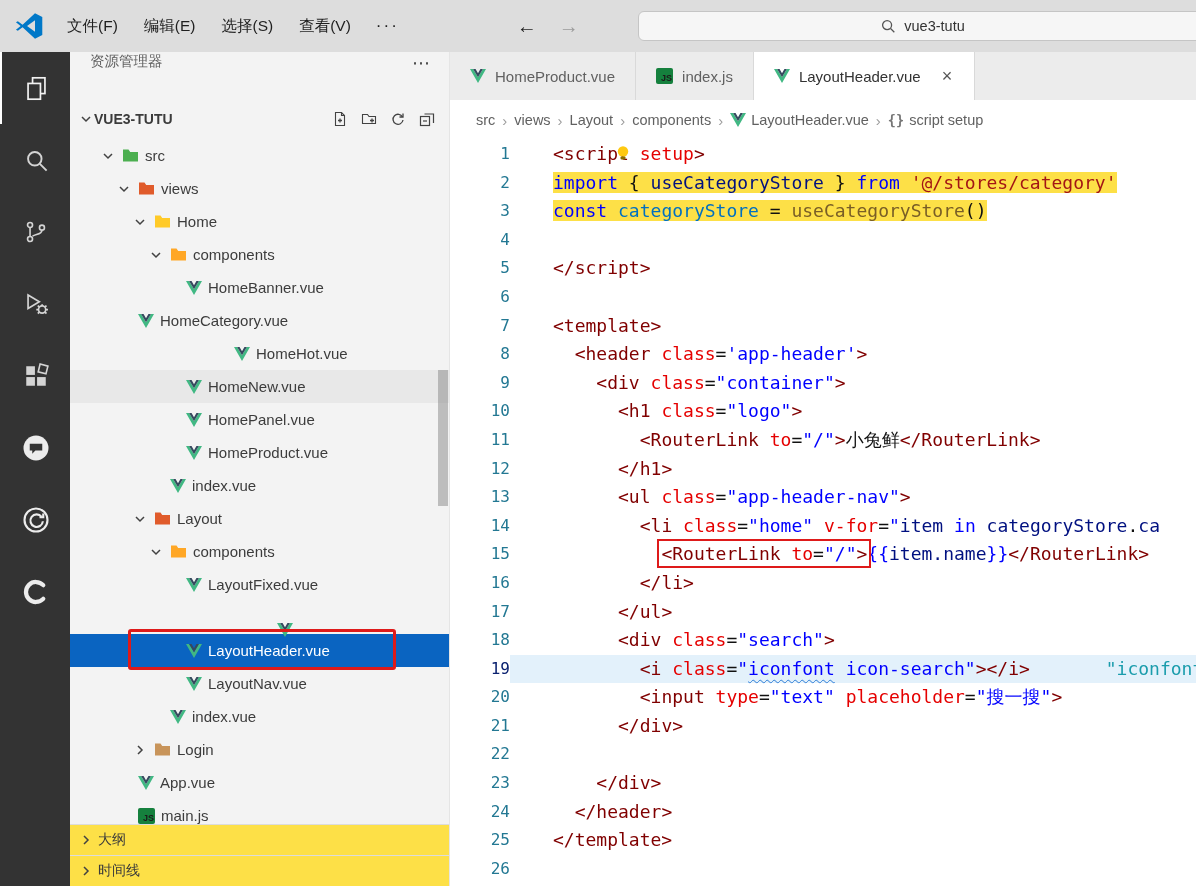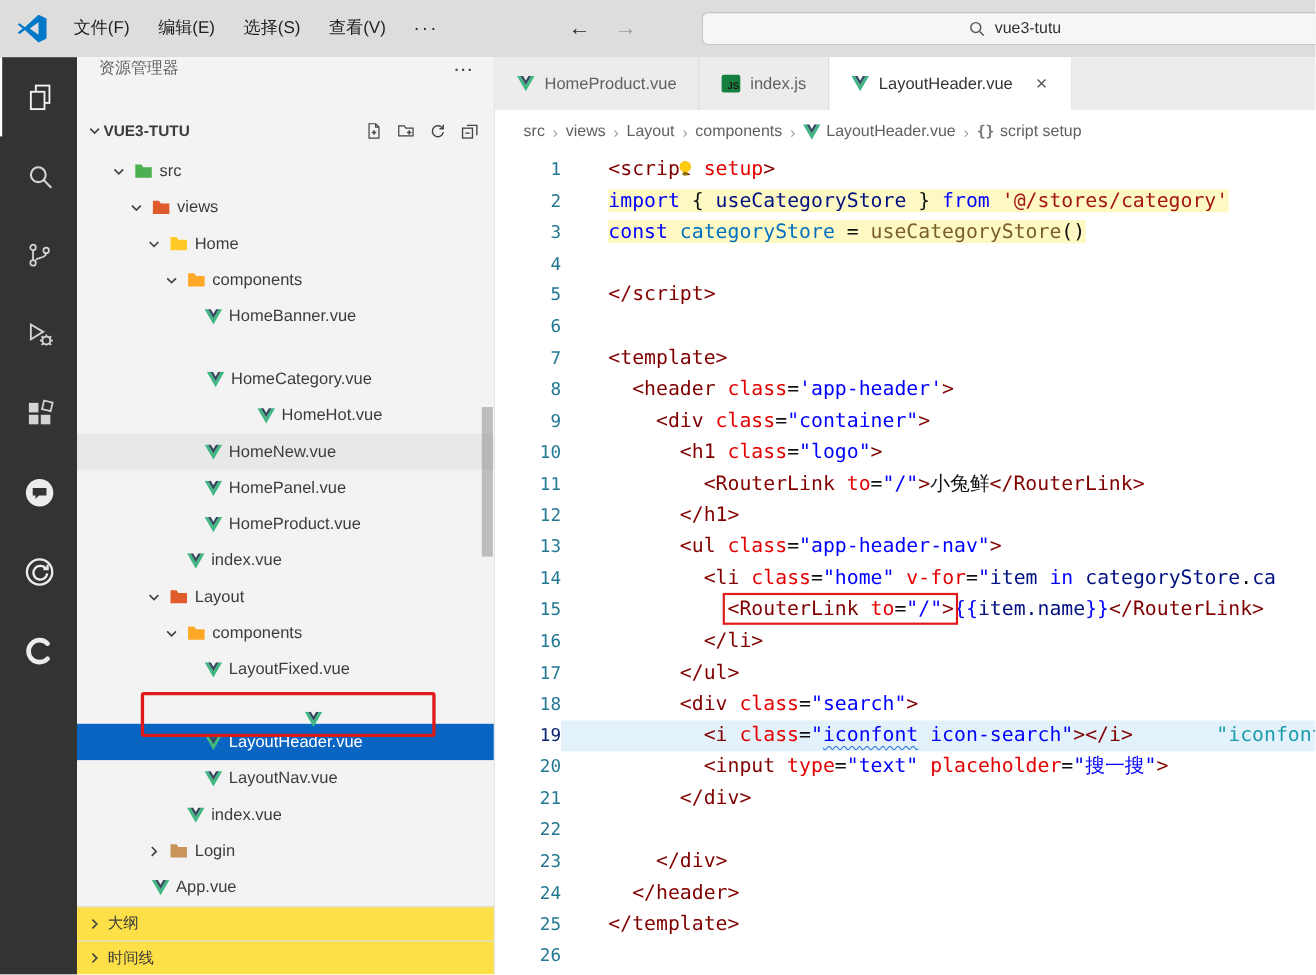"import { useCategoryStore } from" .cl-in.sel { background: #fef9c3 -> #fde047 }
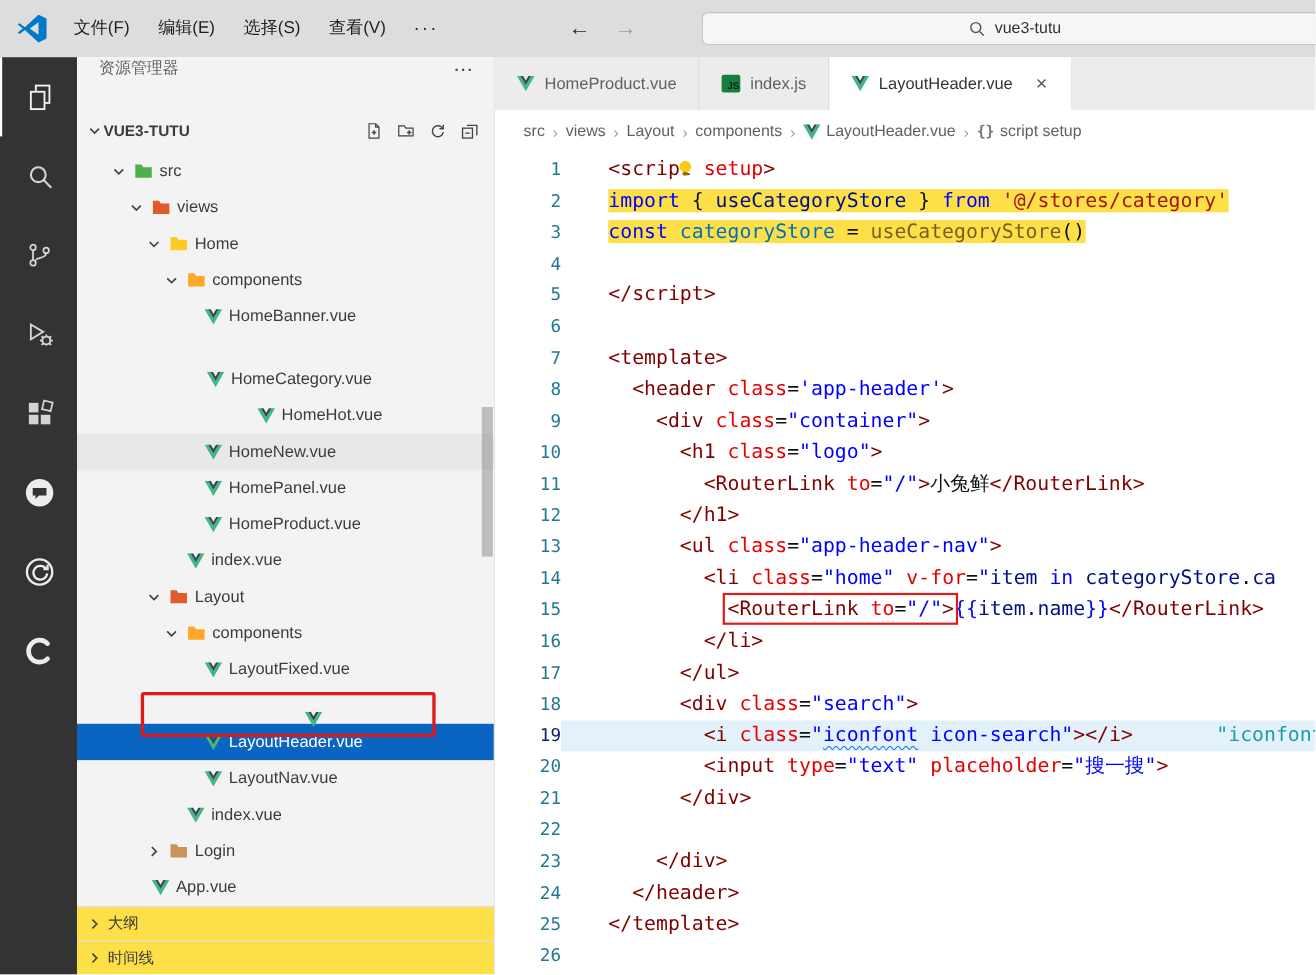"HomeCategory.vue" div.trow { margin-top: 24px -> none; padding-left: 96px -> 46px }
